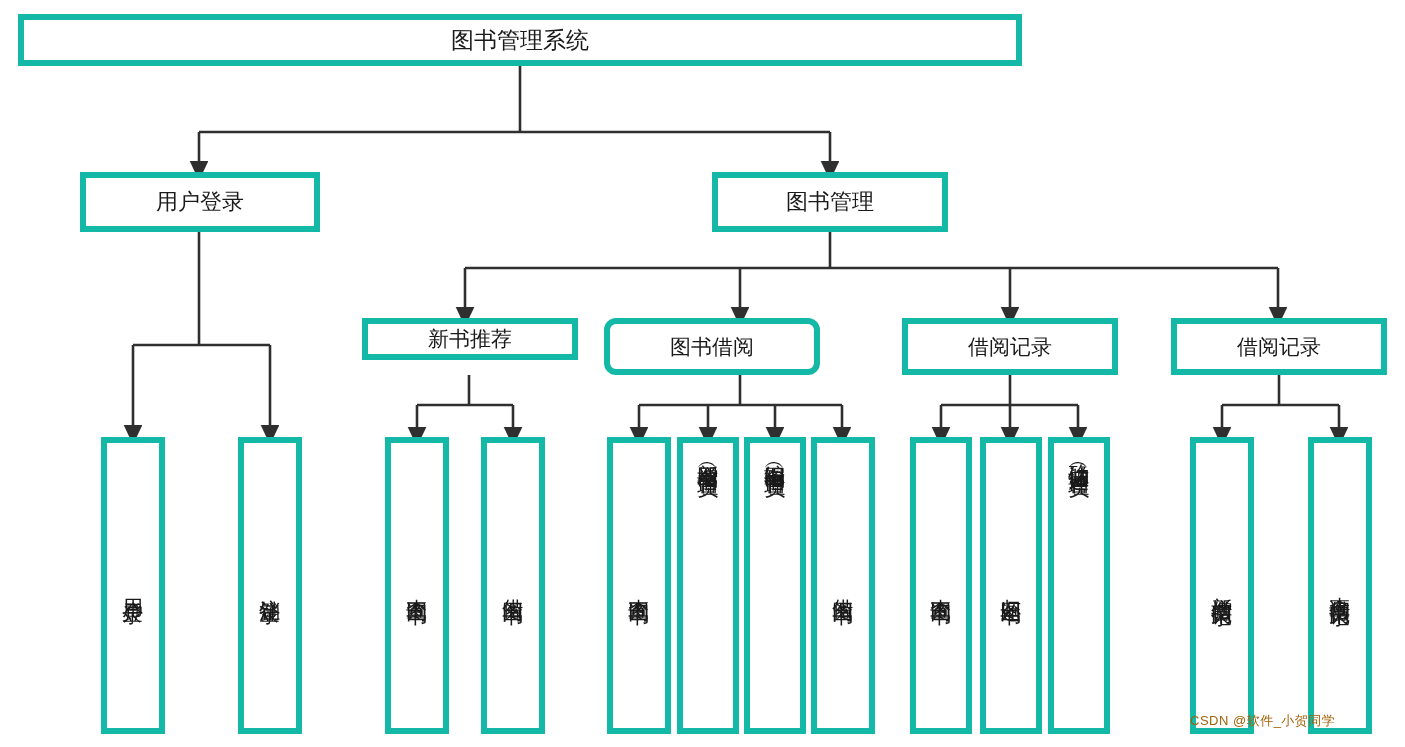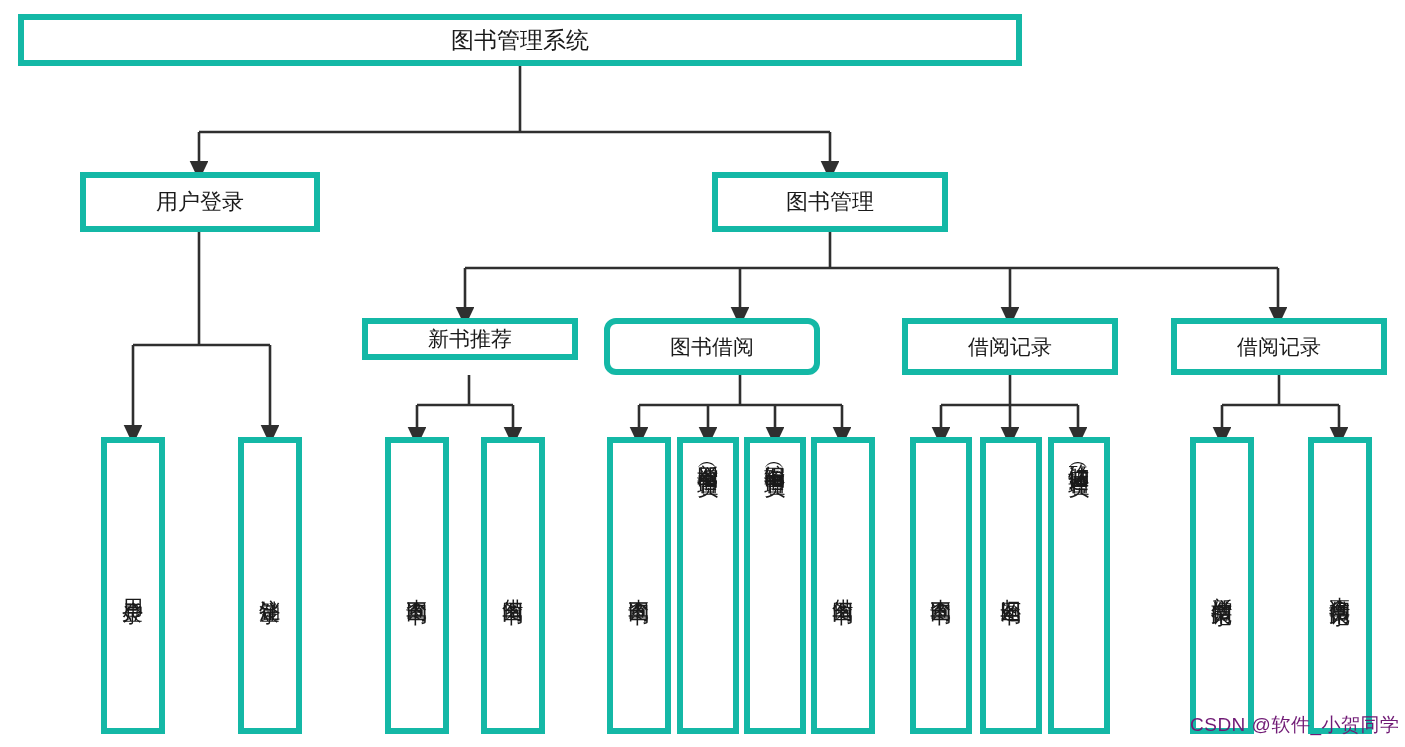"CSDN @软件_小贺同学" #watermark { color: #701a75 -> #a16207; font-size: 19px -> 13px }
